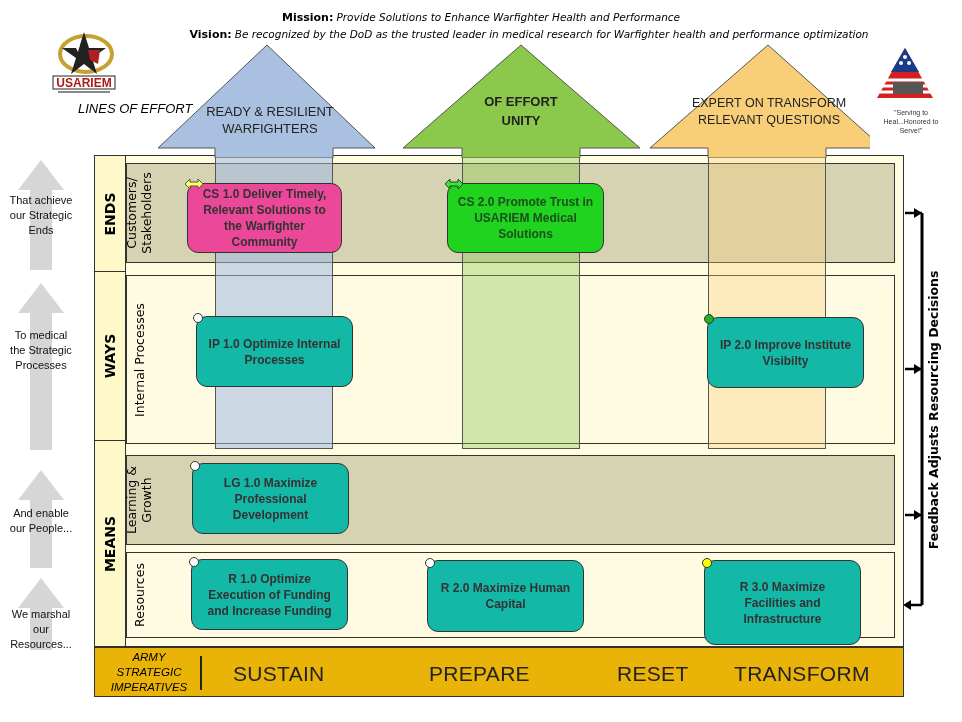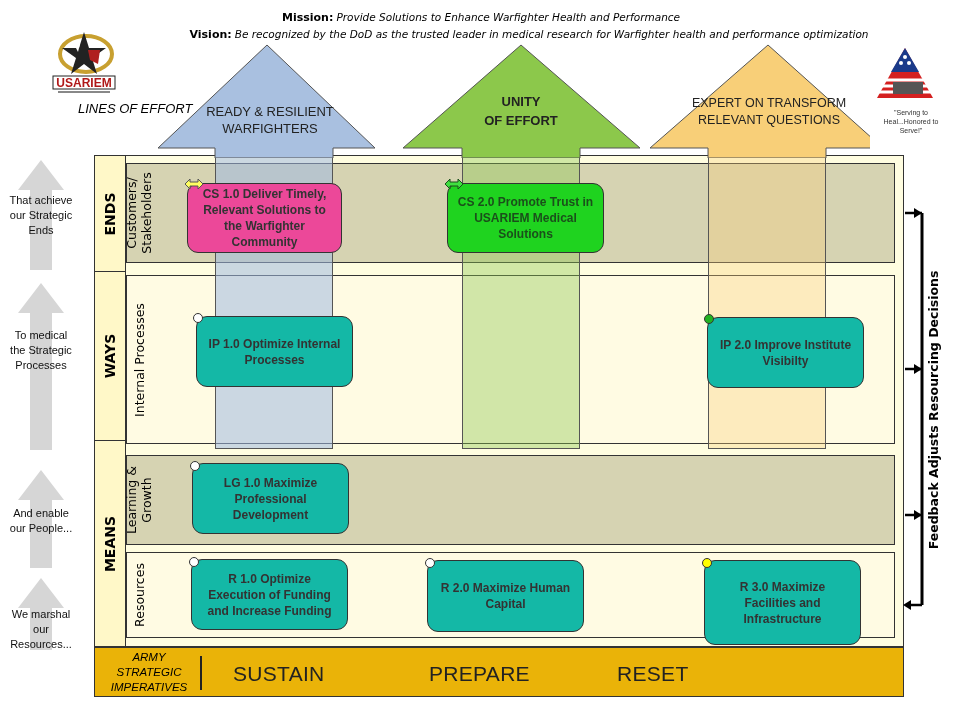"UNITY" div { order: before "OF EFFORT" -> after "OF EFFORT" }
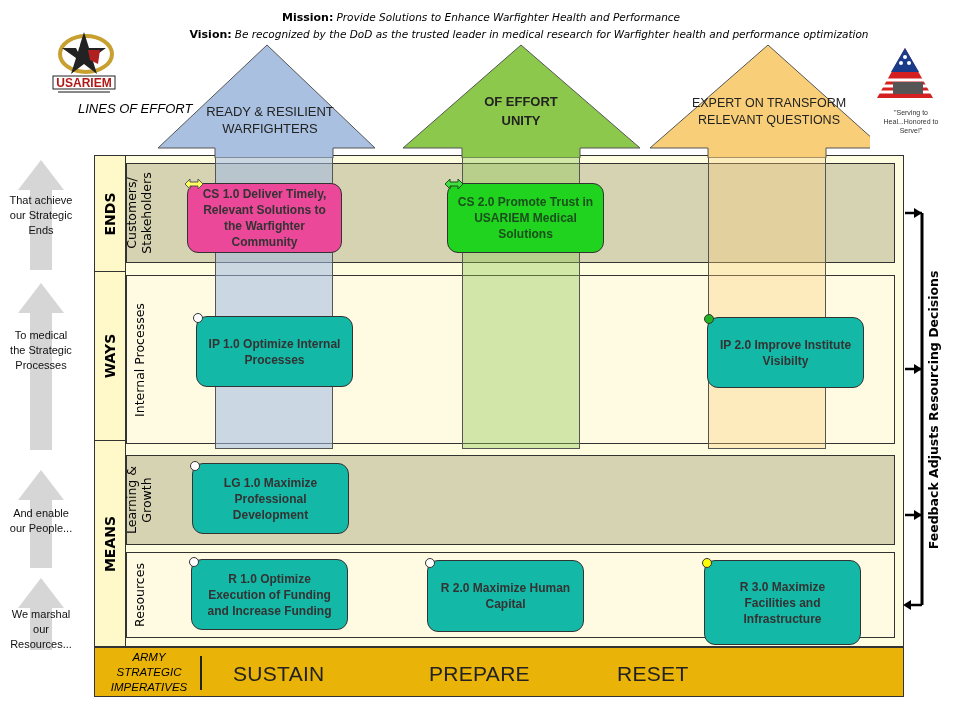"TRANSFORM" div.imp { html: none -> <div>TRANSFORM</div> }
